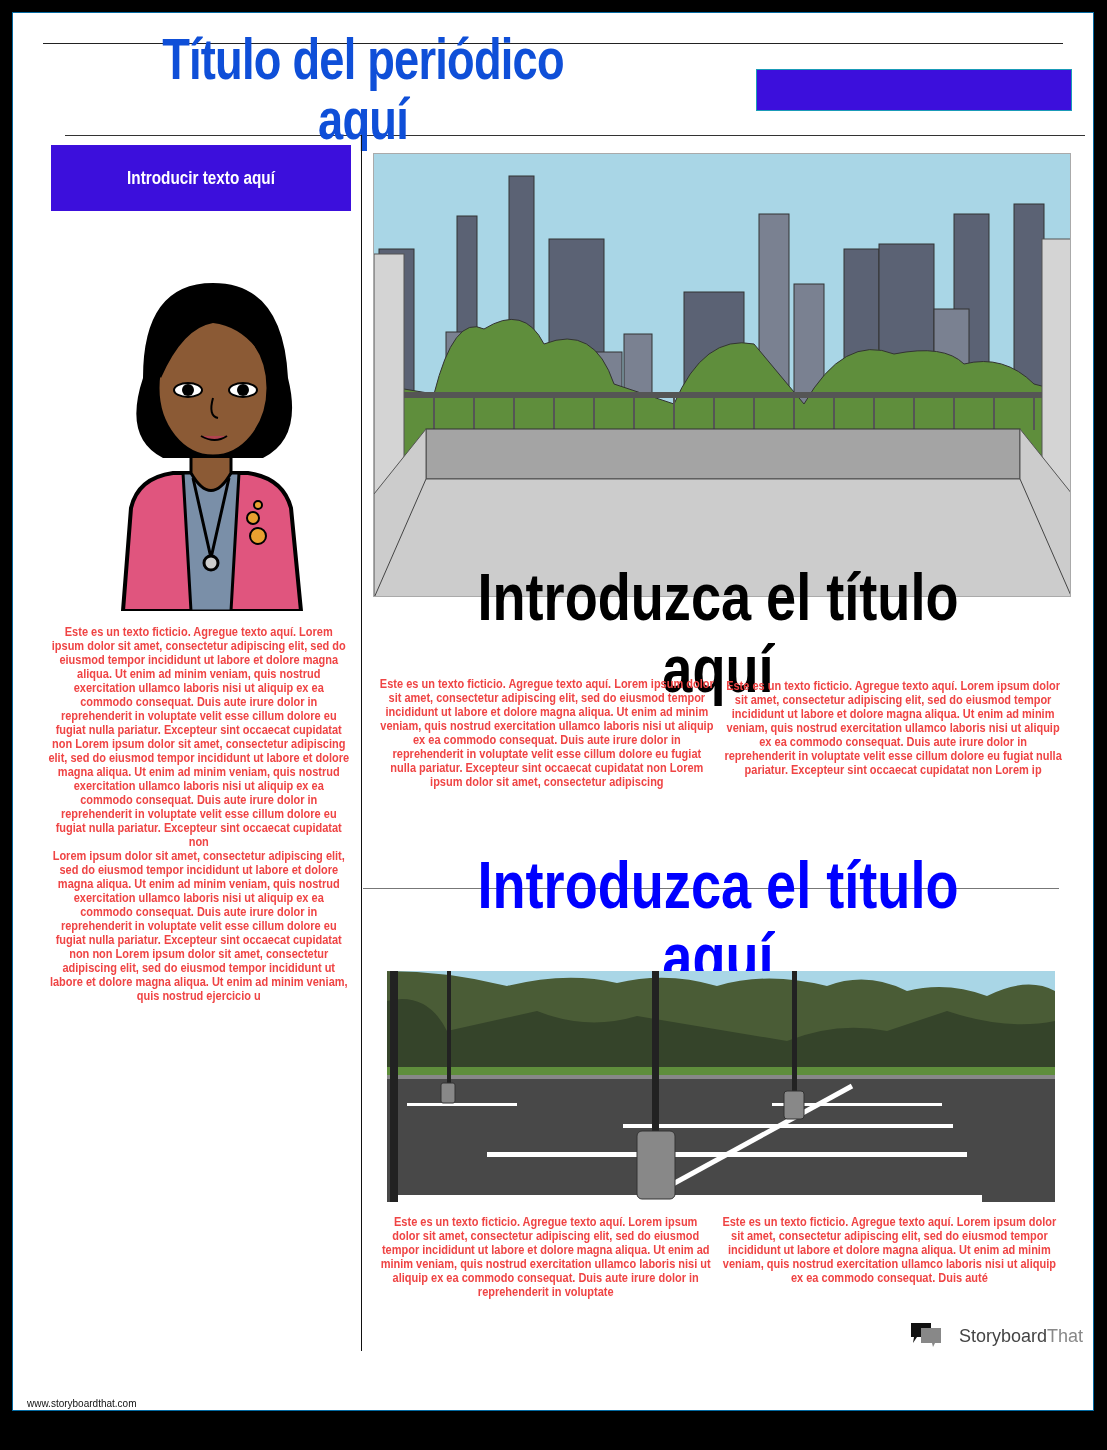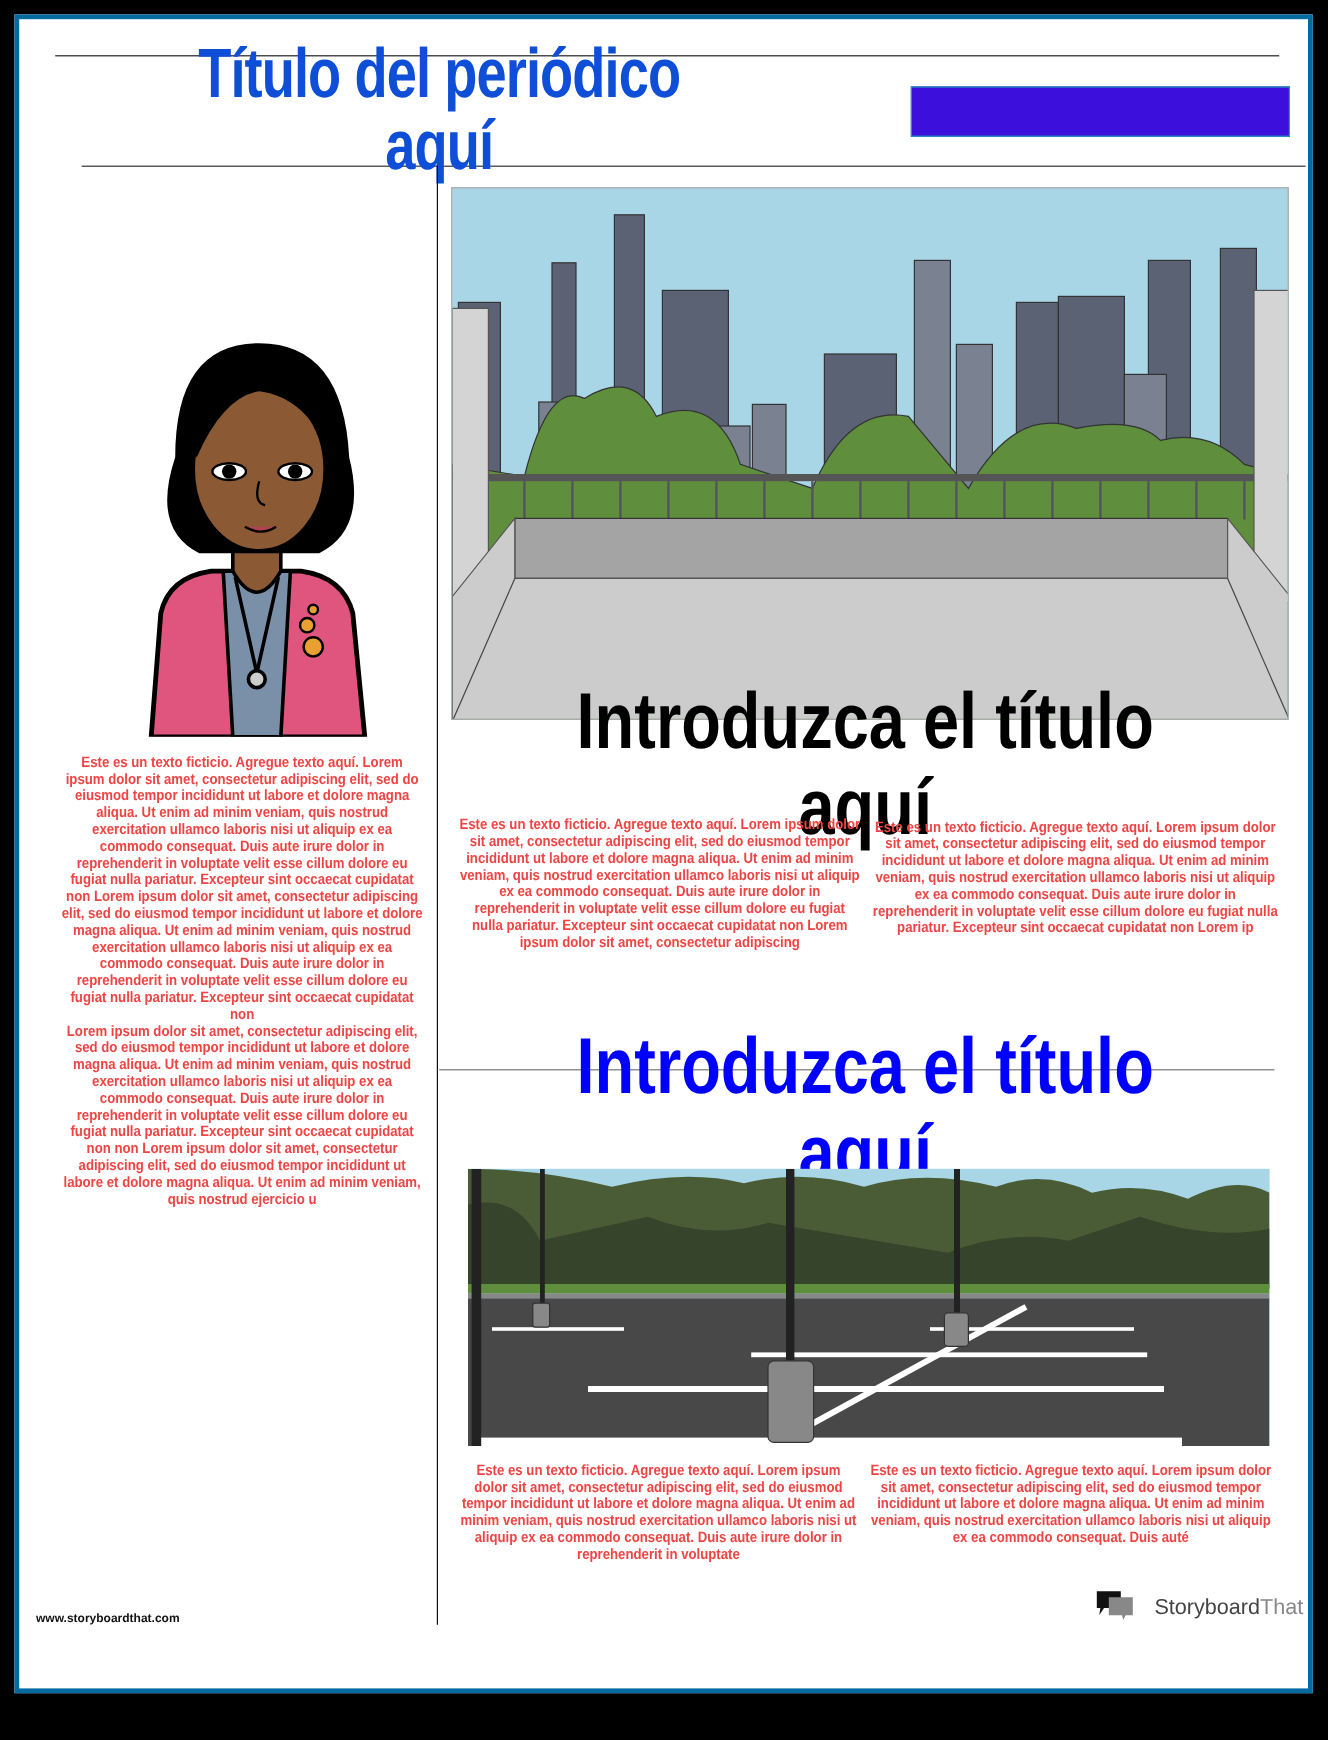"Título del periódico" .page { border: 4px solid #0369a1 -> 1px solid #0369a1 }
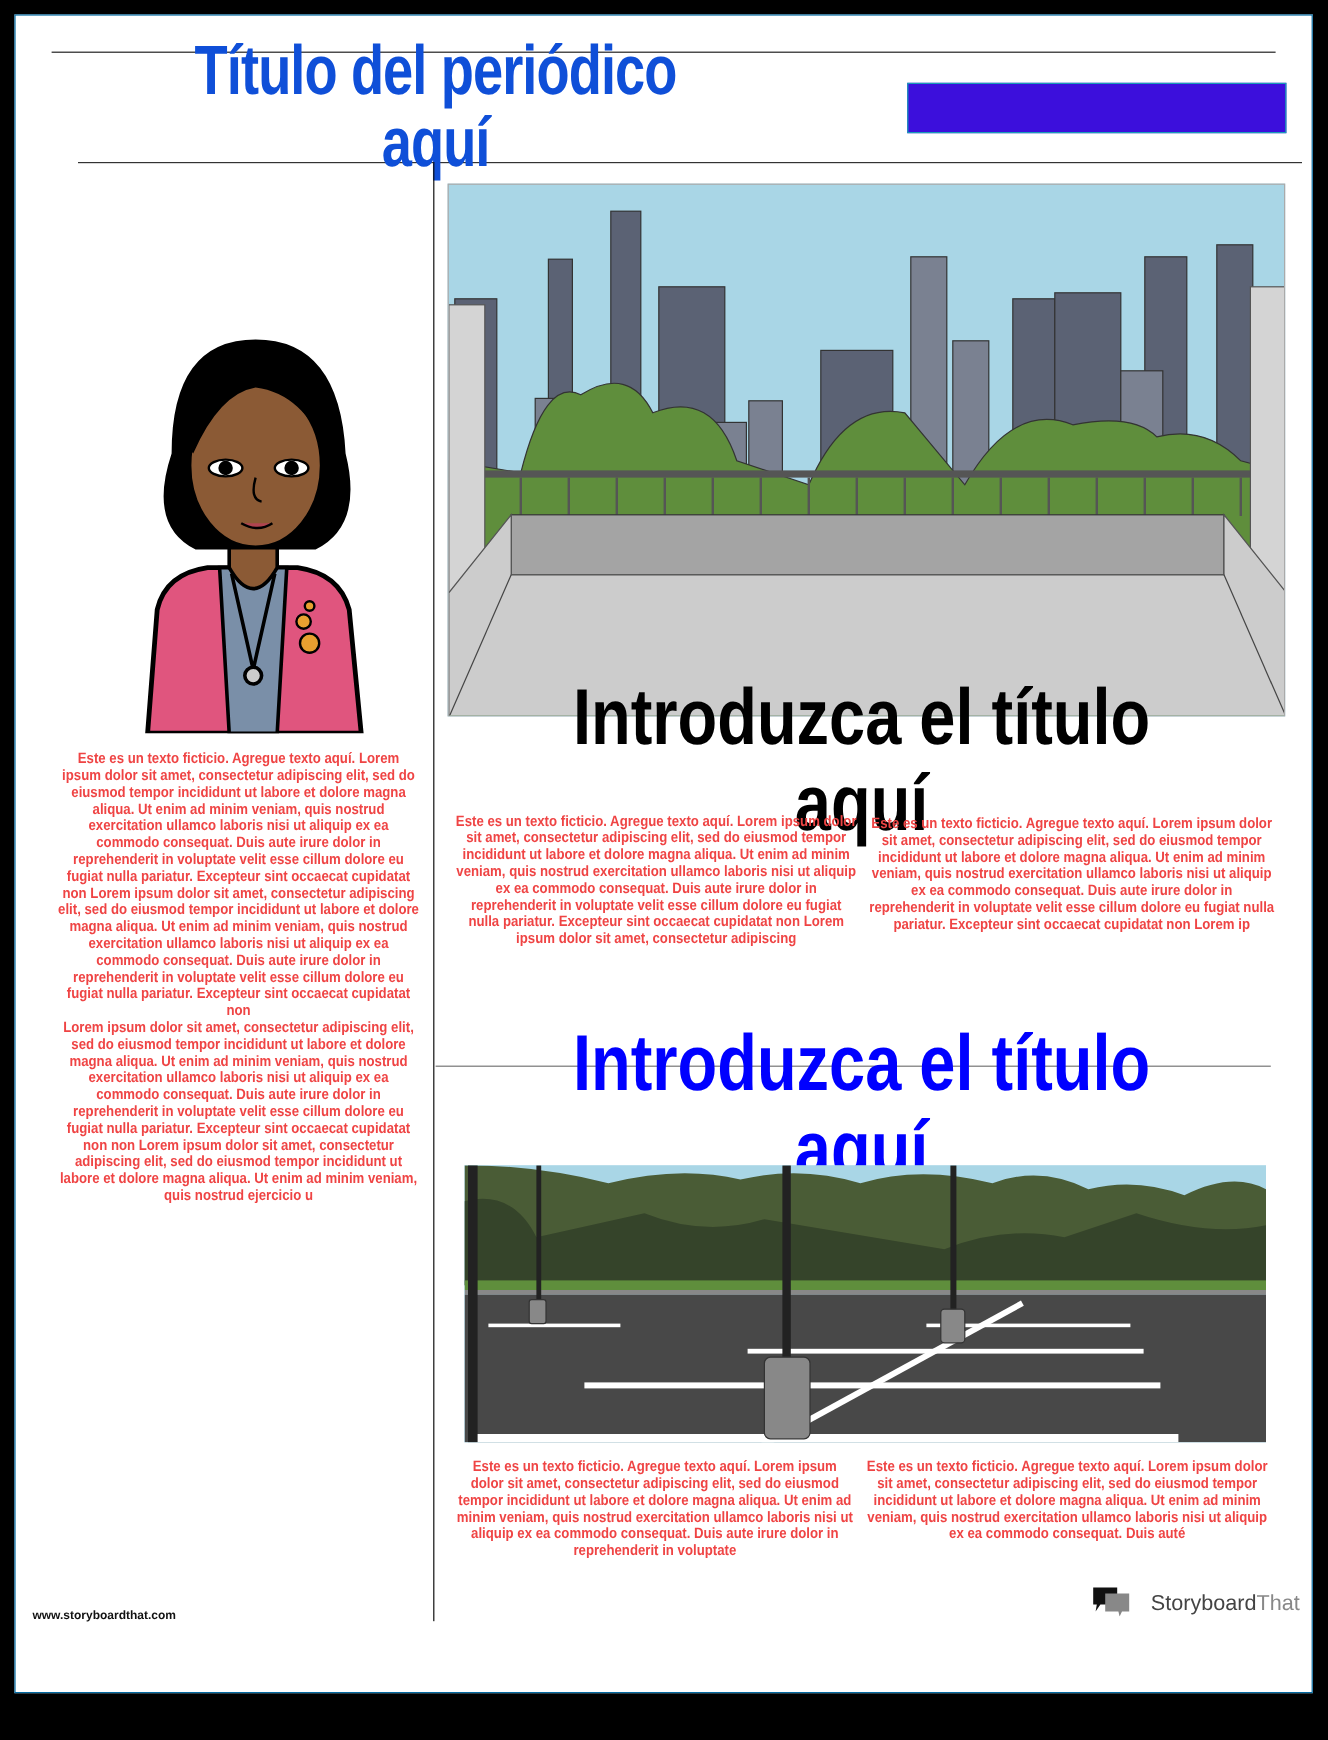"Introducir texto aquí" div.abs { html: none -> <div> <span>Introducir texto aquí</span> </div> }
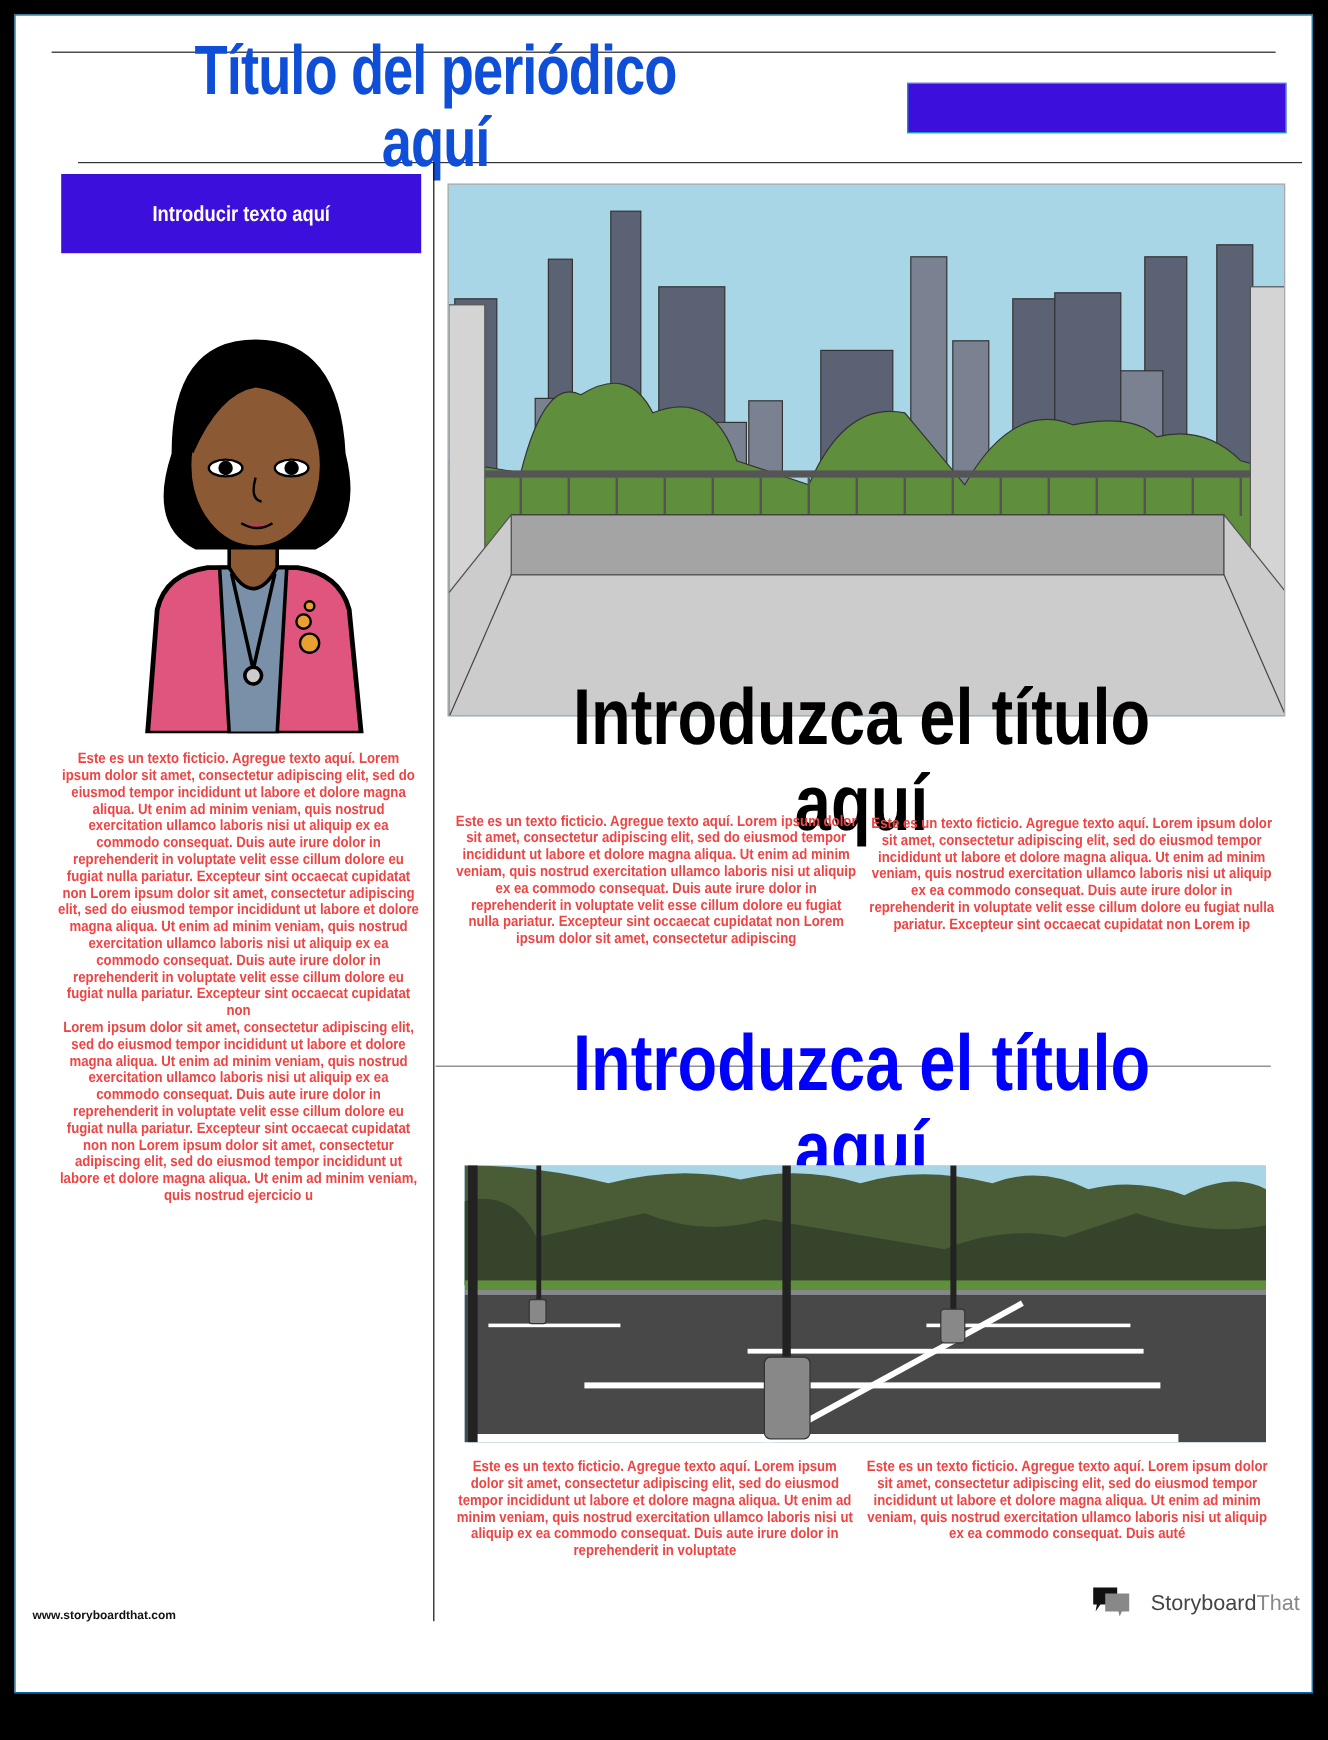"www.storyboardthat.com" .footer-url { font-weight: bold -> normal; top: 1328px -> 1385px }
